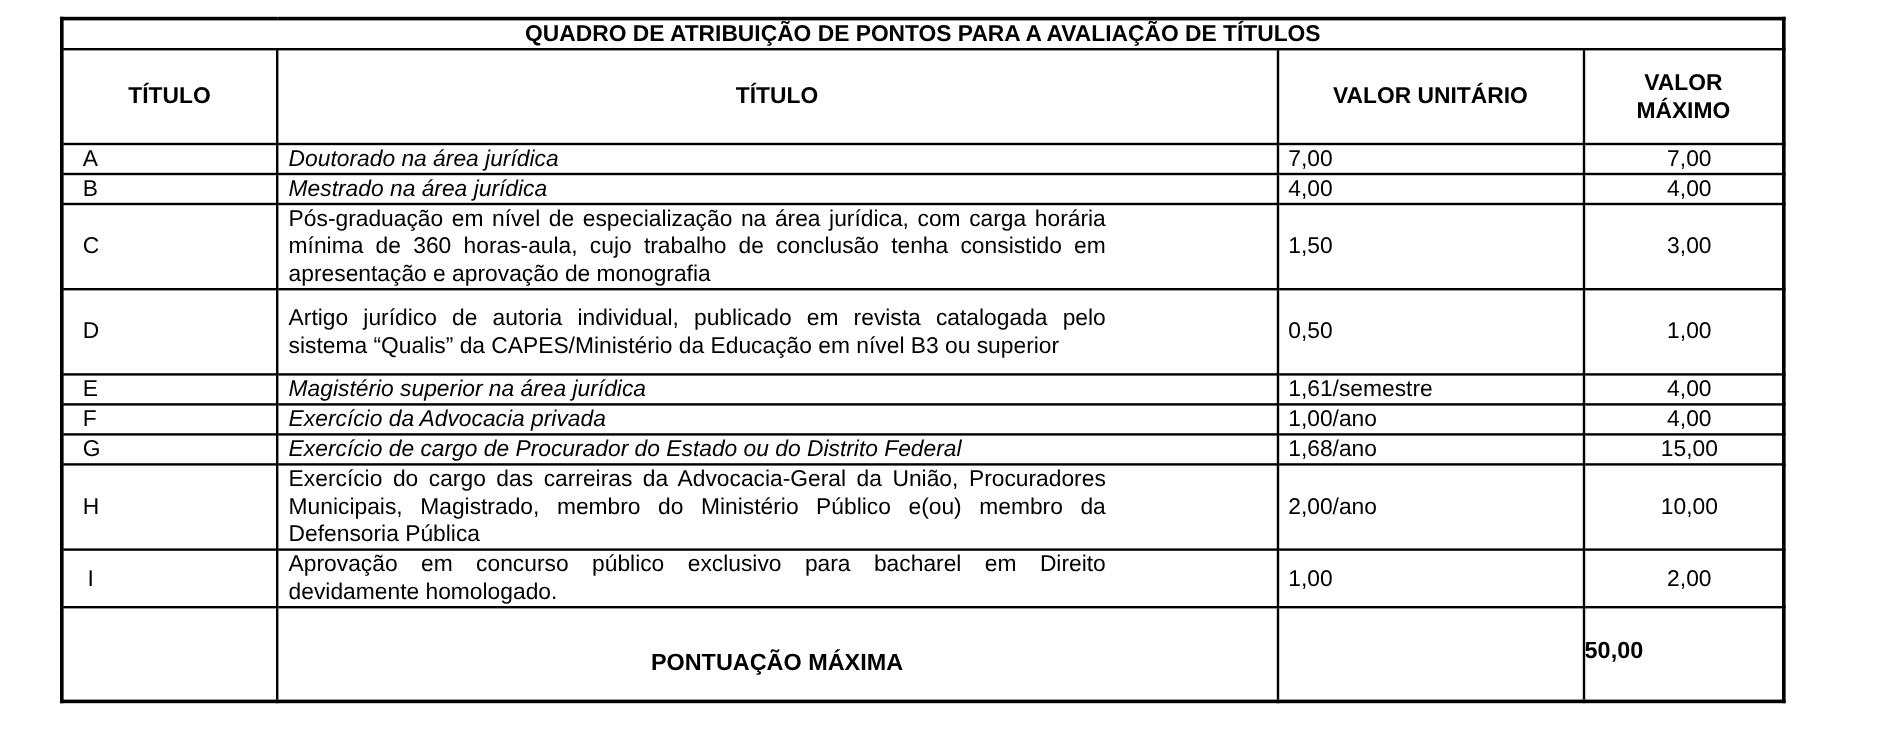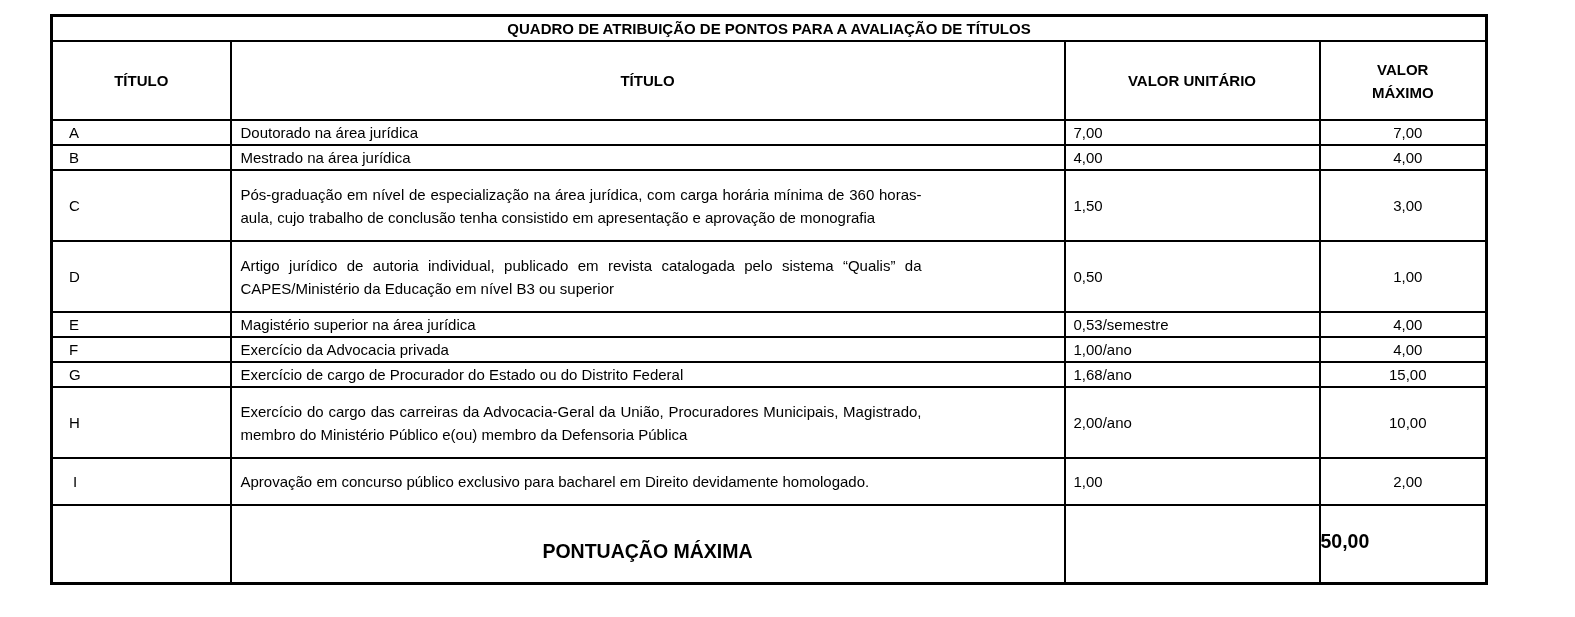"QUADRO DE ATRIBUIÇÃO DE PONTOS" table.grid td, table.grid th { font-size: 15px -> 19px }
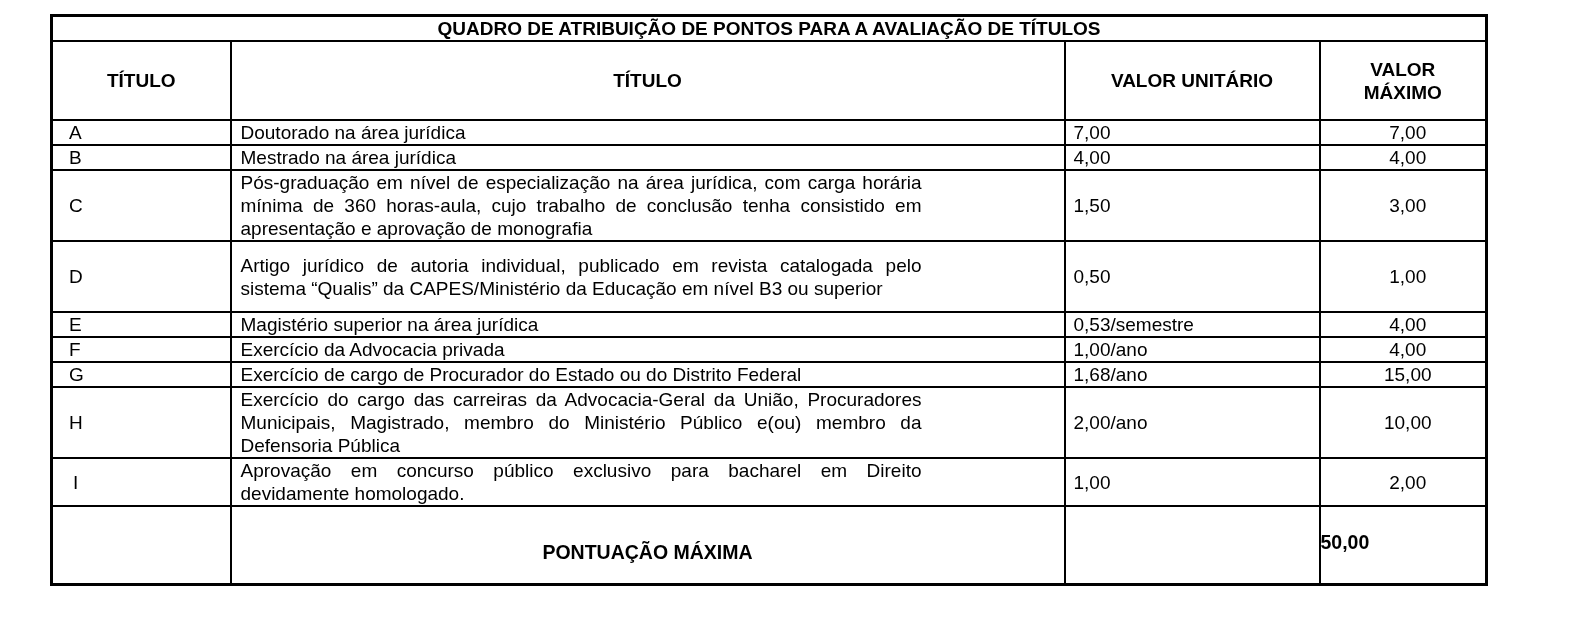"Doutorado na área jurídica" .titulo.single { font-style: none -> italic }
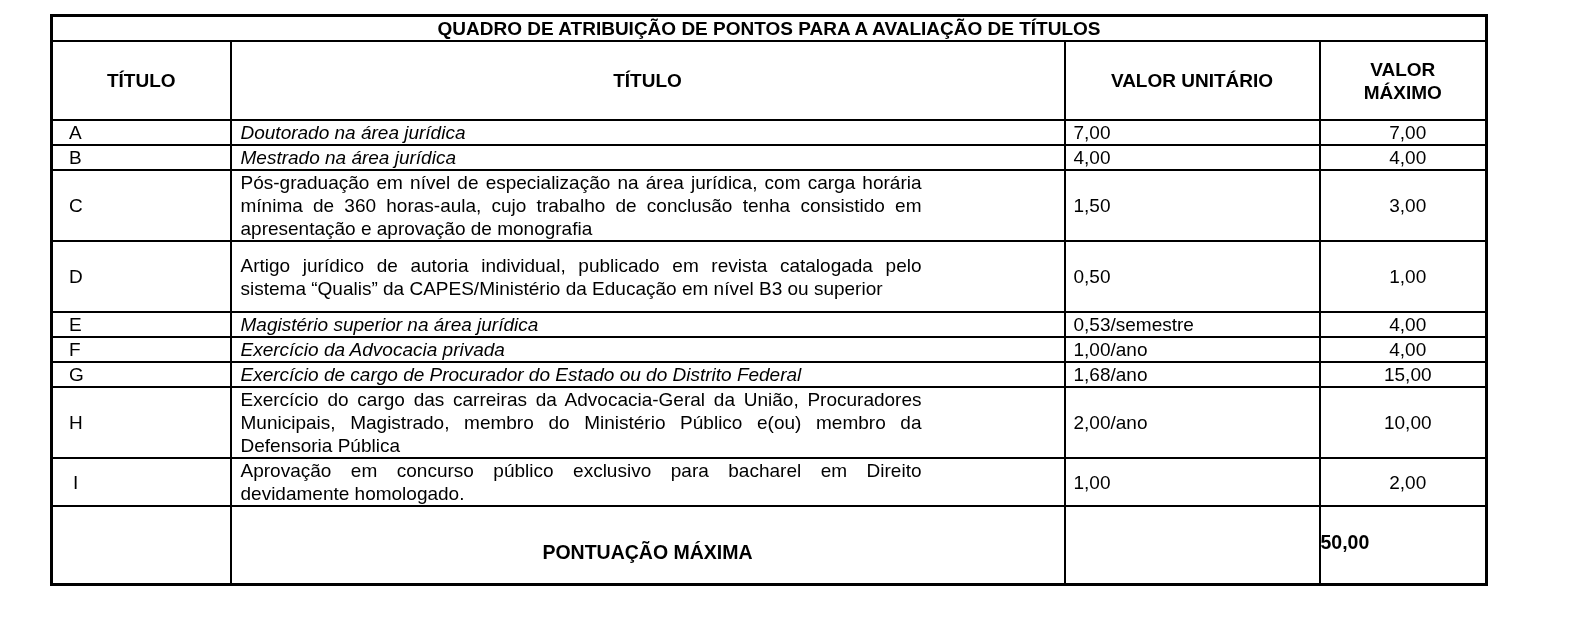"0,53/semestre" td.unit { text: 0,53/semestre -> 1,61/semestre }
